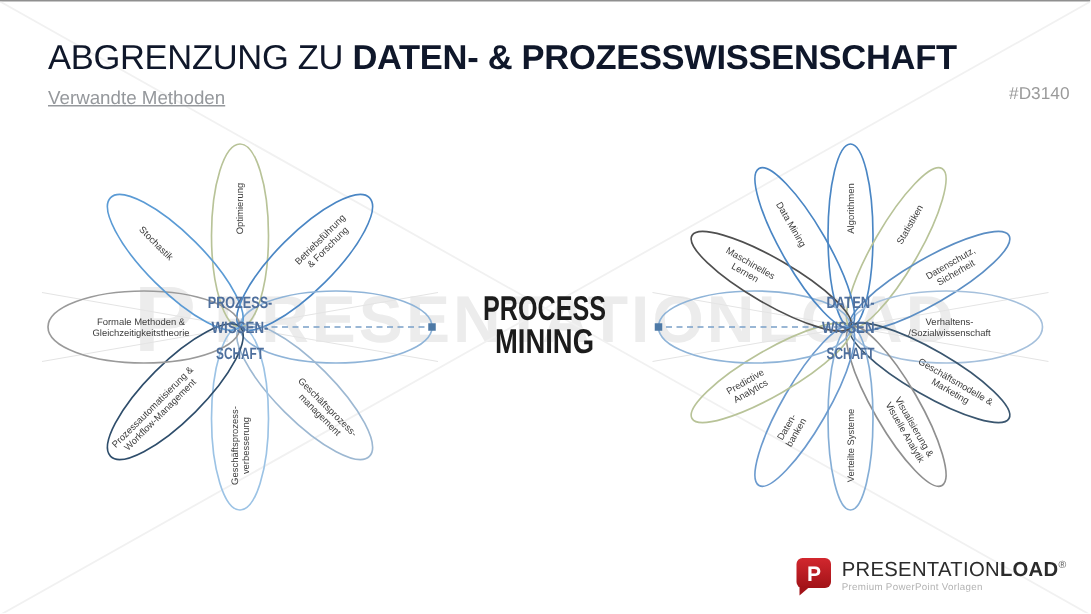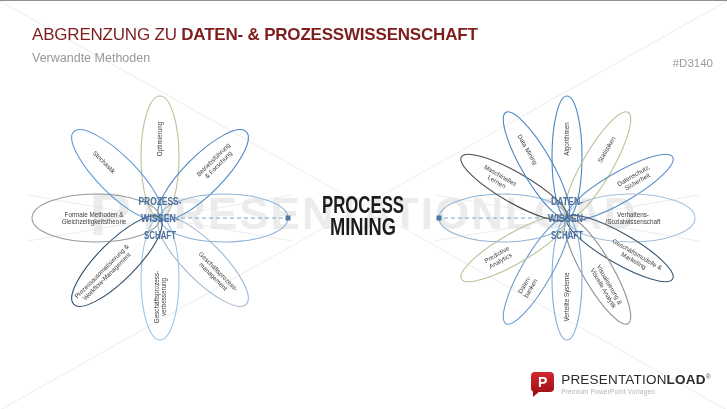"ABGRENZUNG ZU DATEN- &" .title { color: #7f1d1d -> #0f172a; font-size: 17px -> 23px }
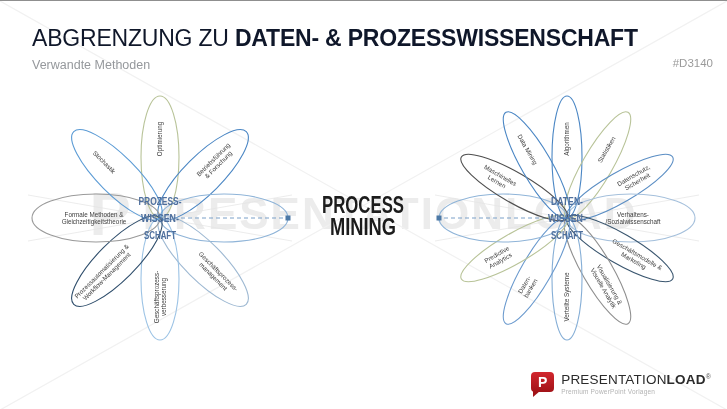"Verwandte Methoden" .subtitle { text-decoration: none -> underline }
